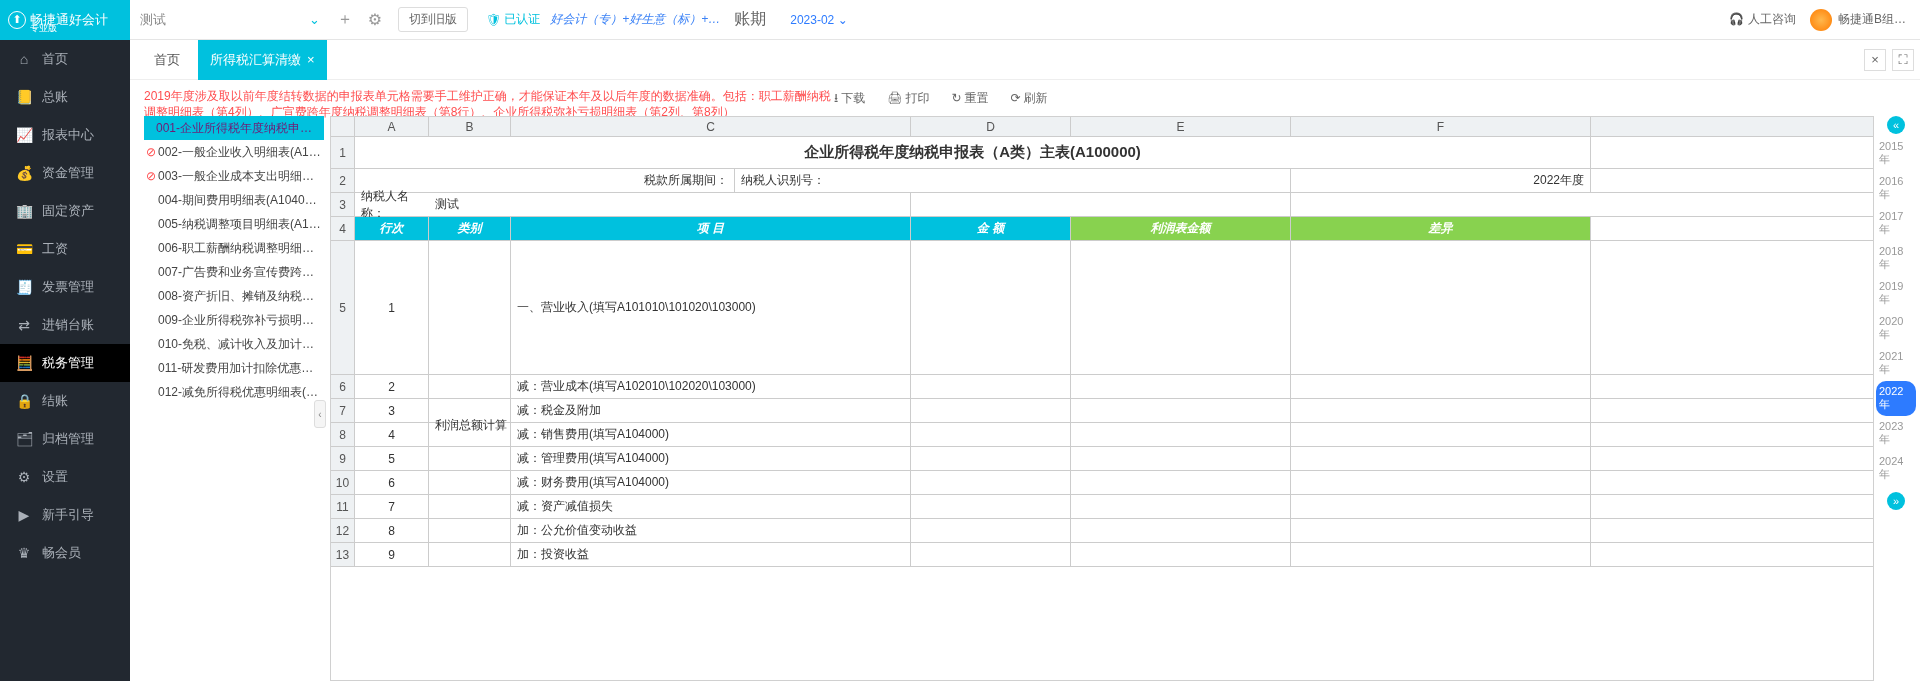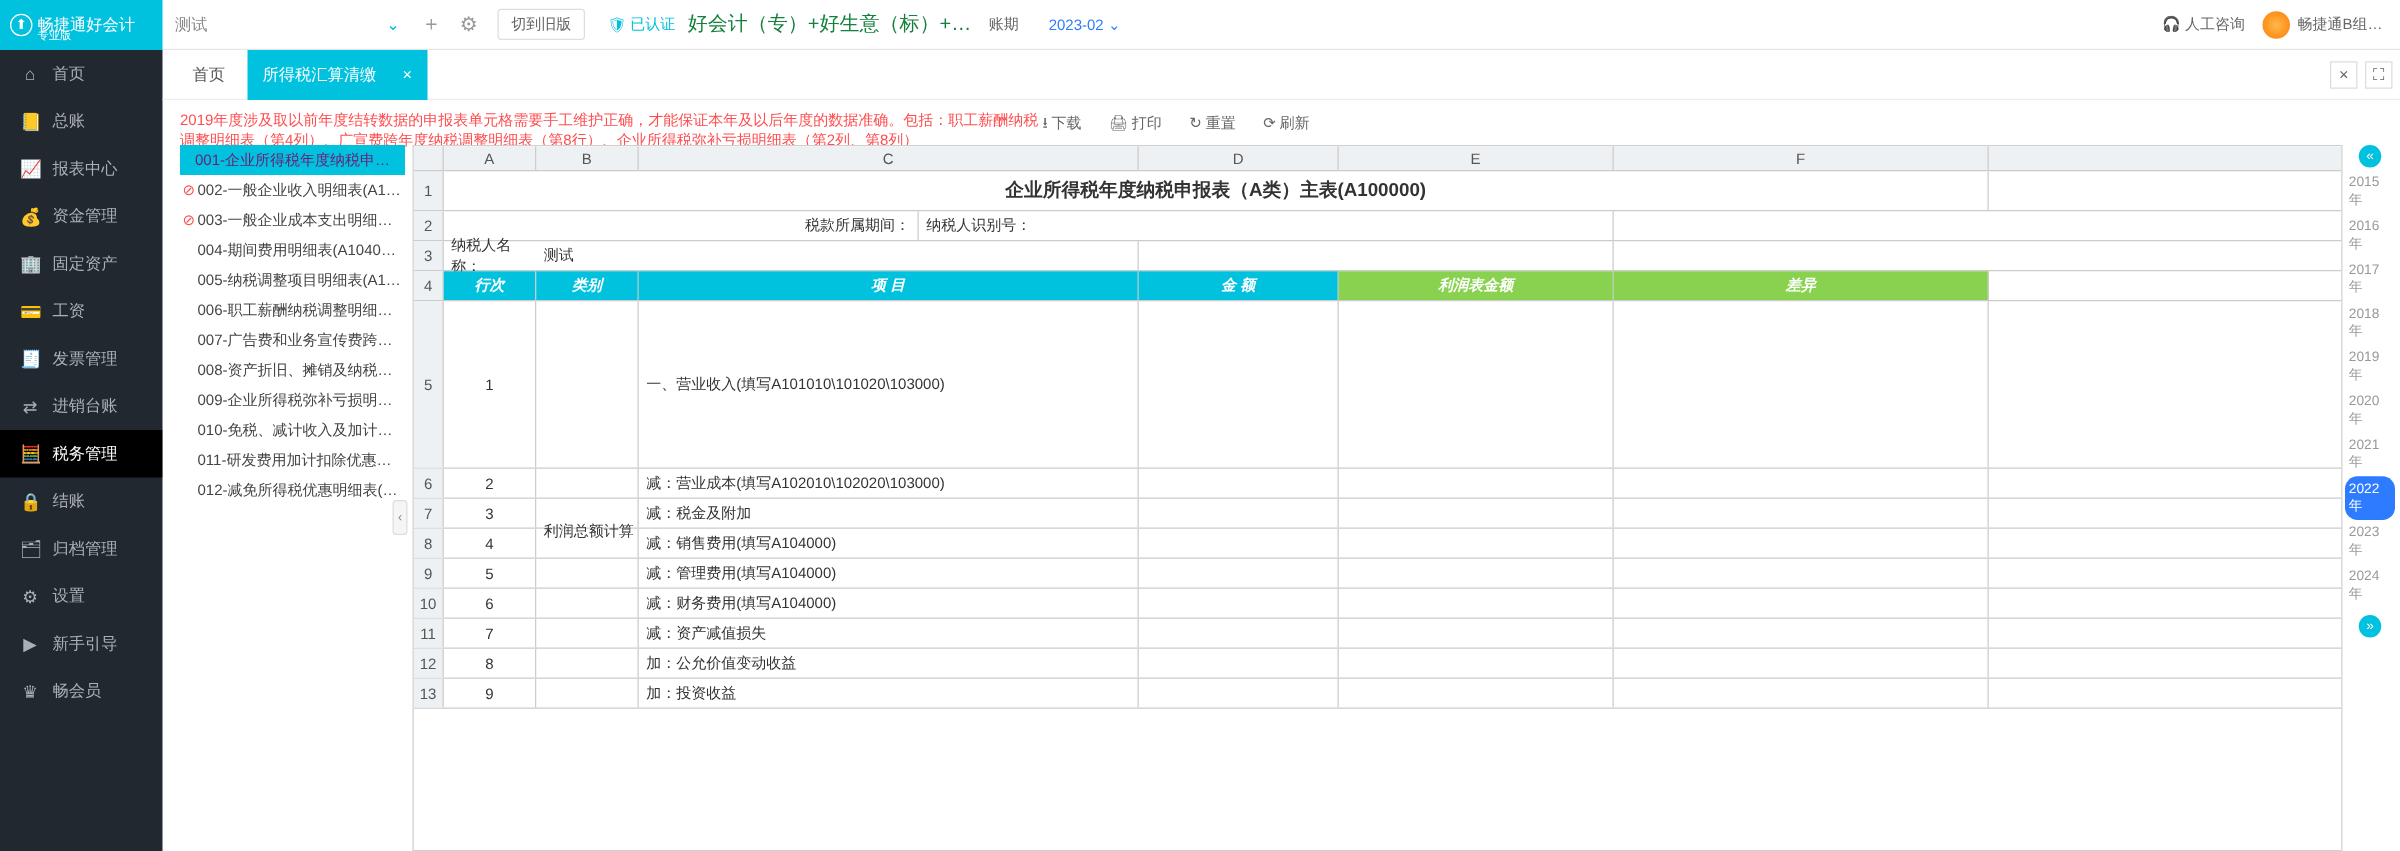"好会计（专）+好生意（标）+…" .plan { color: #15803d -> #3b82f6; font-size: 16px -> 12px; font-style: none -> italic }
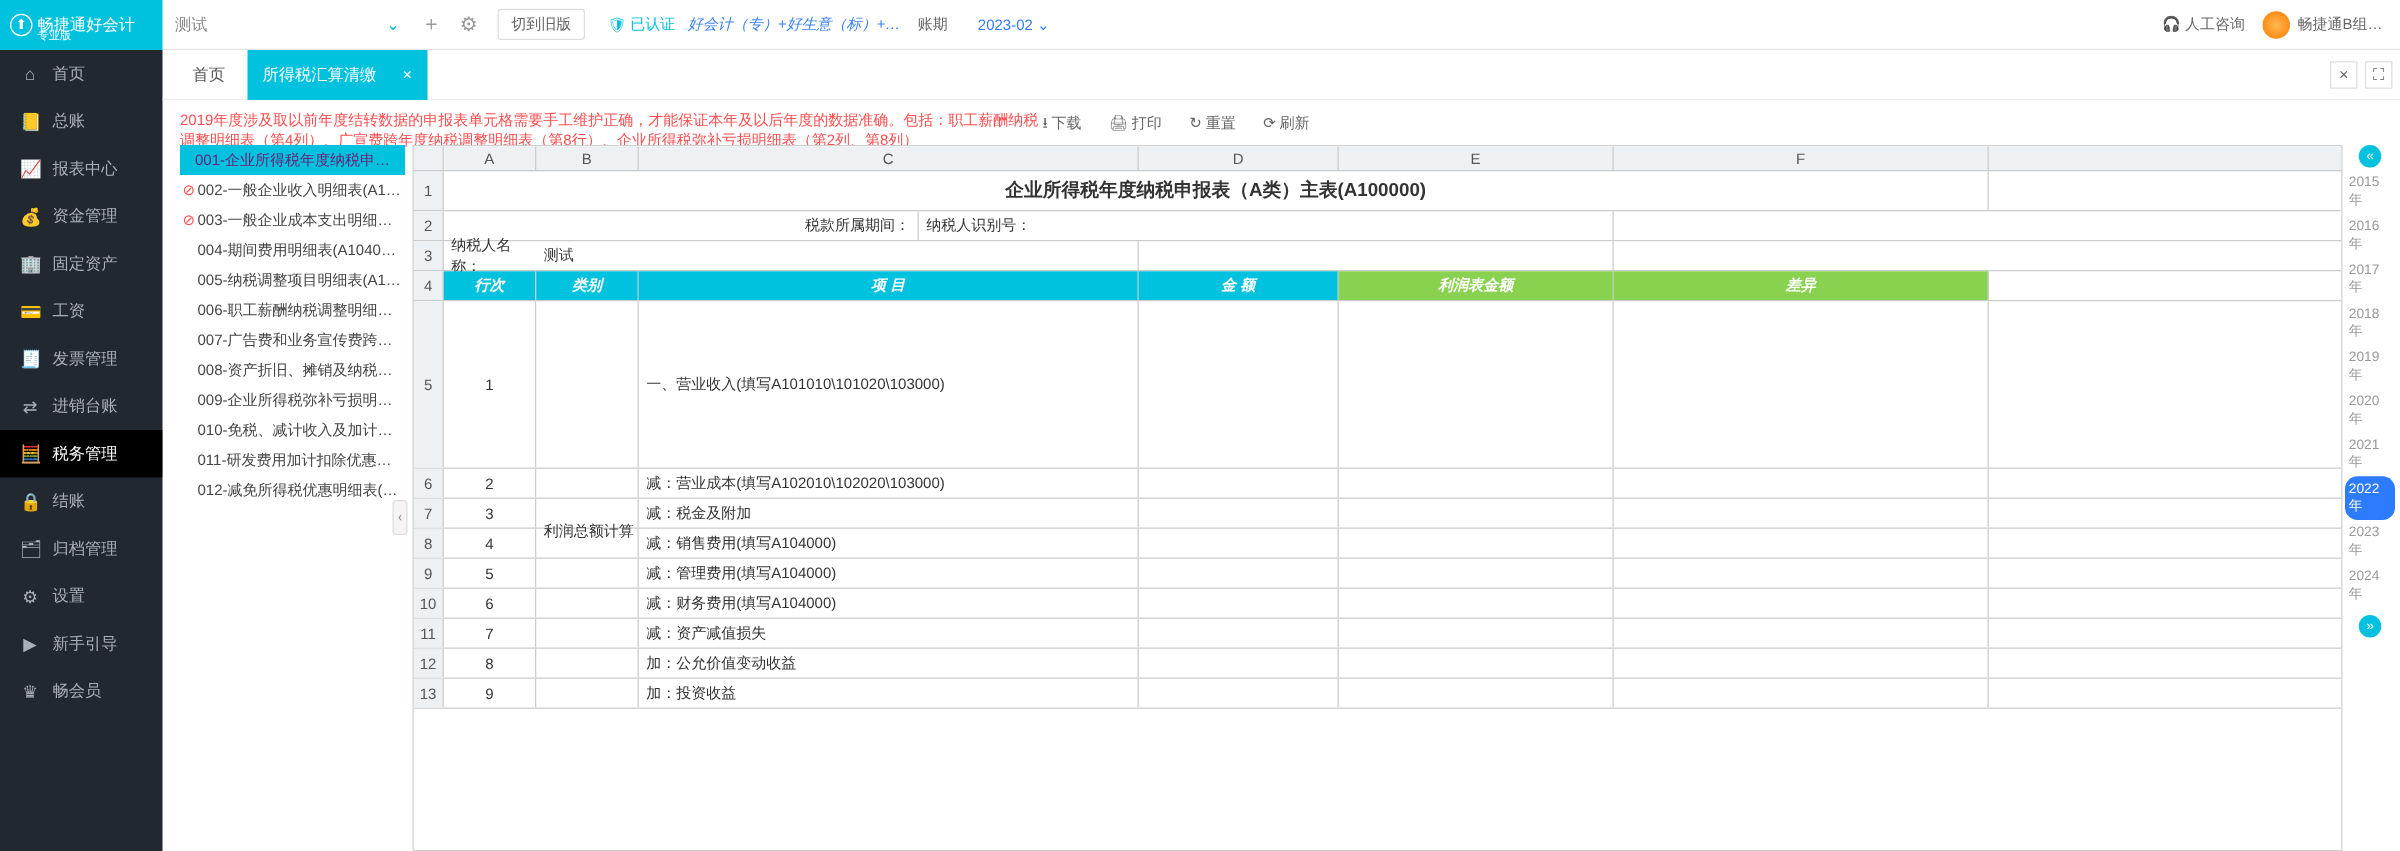"账期" .period-lbl { font-size: 12px -> 16px }
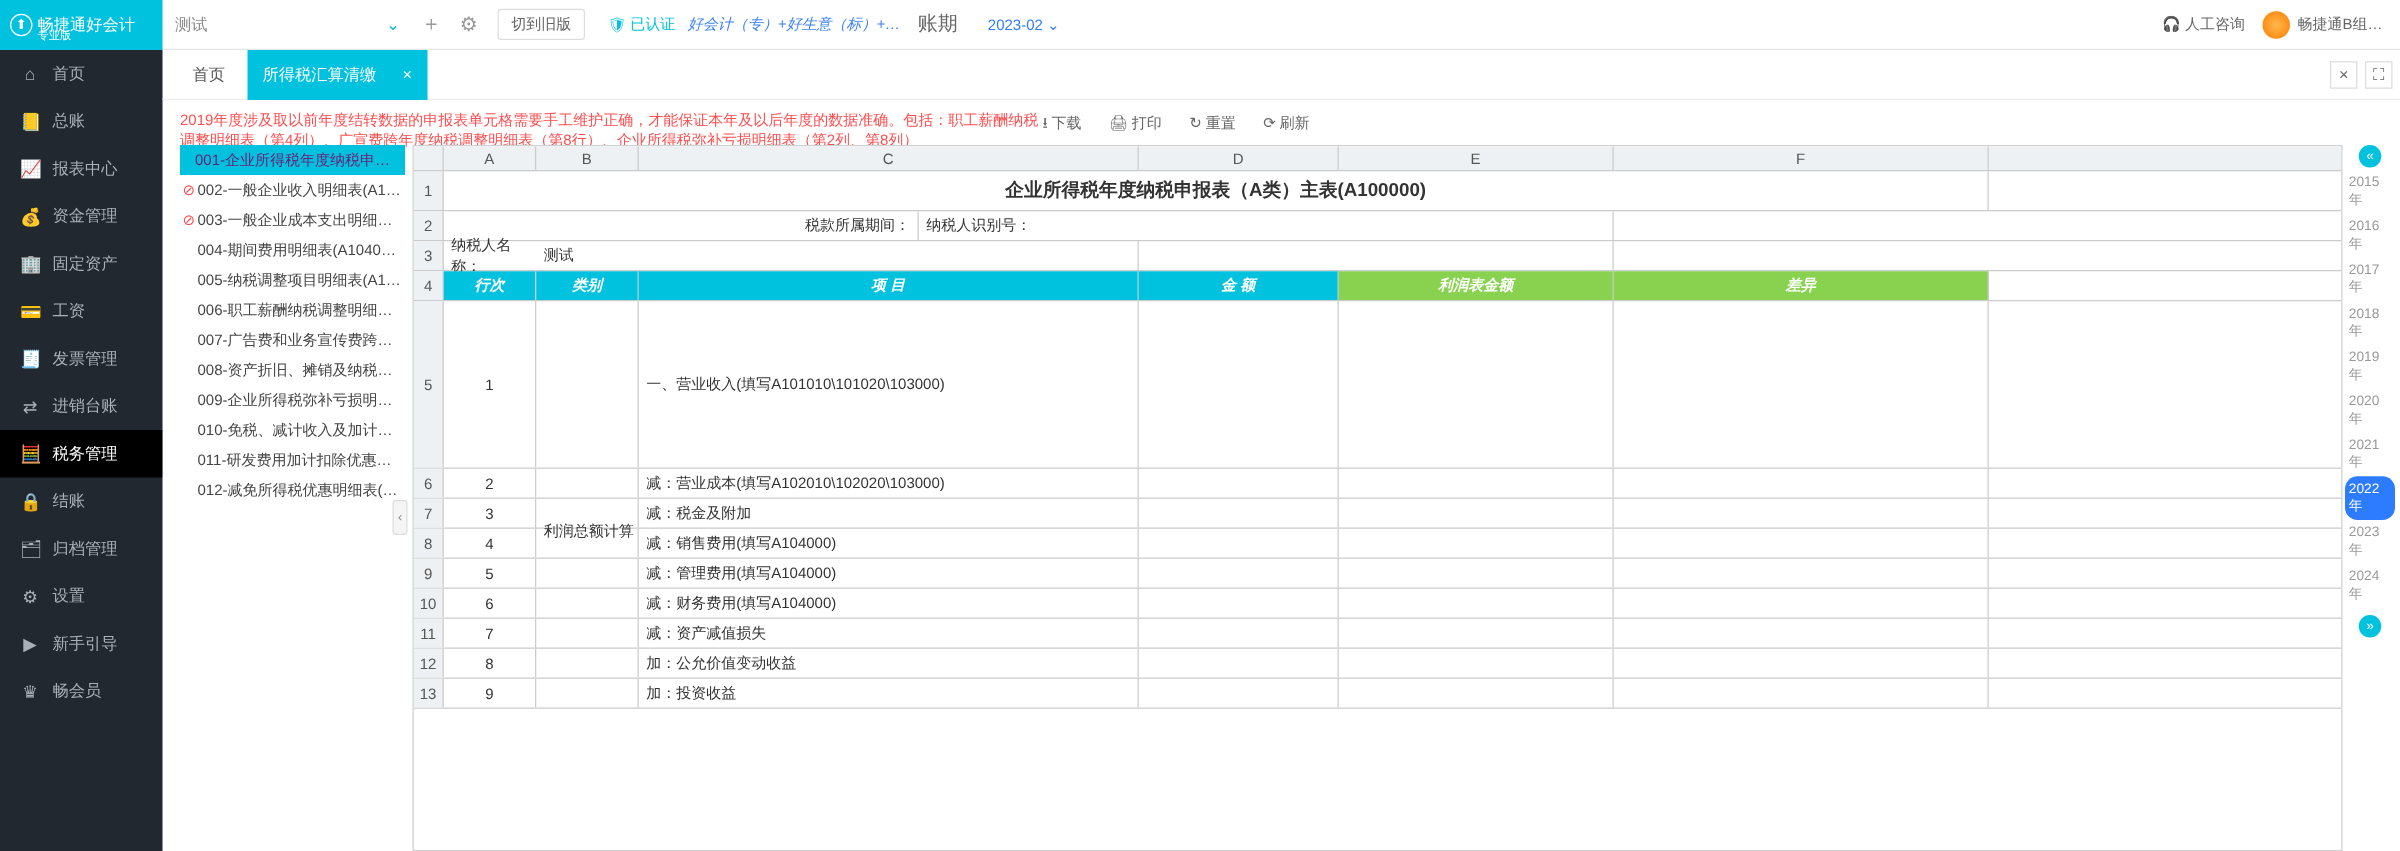"所得税汇算清缴" .tab.active { gap: 21px -> 6px }
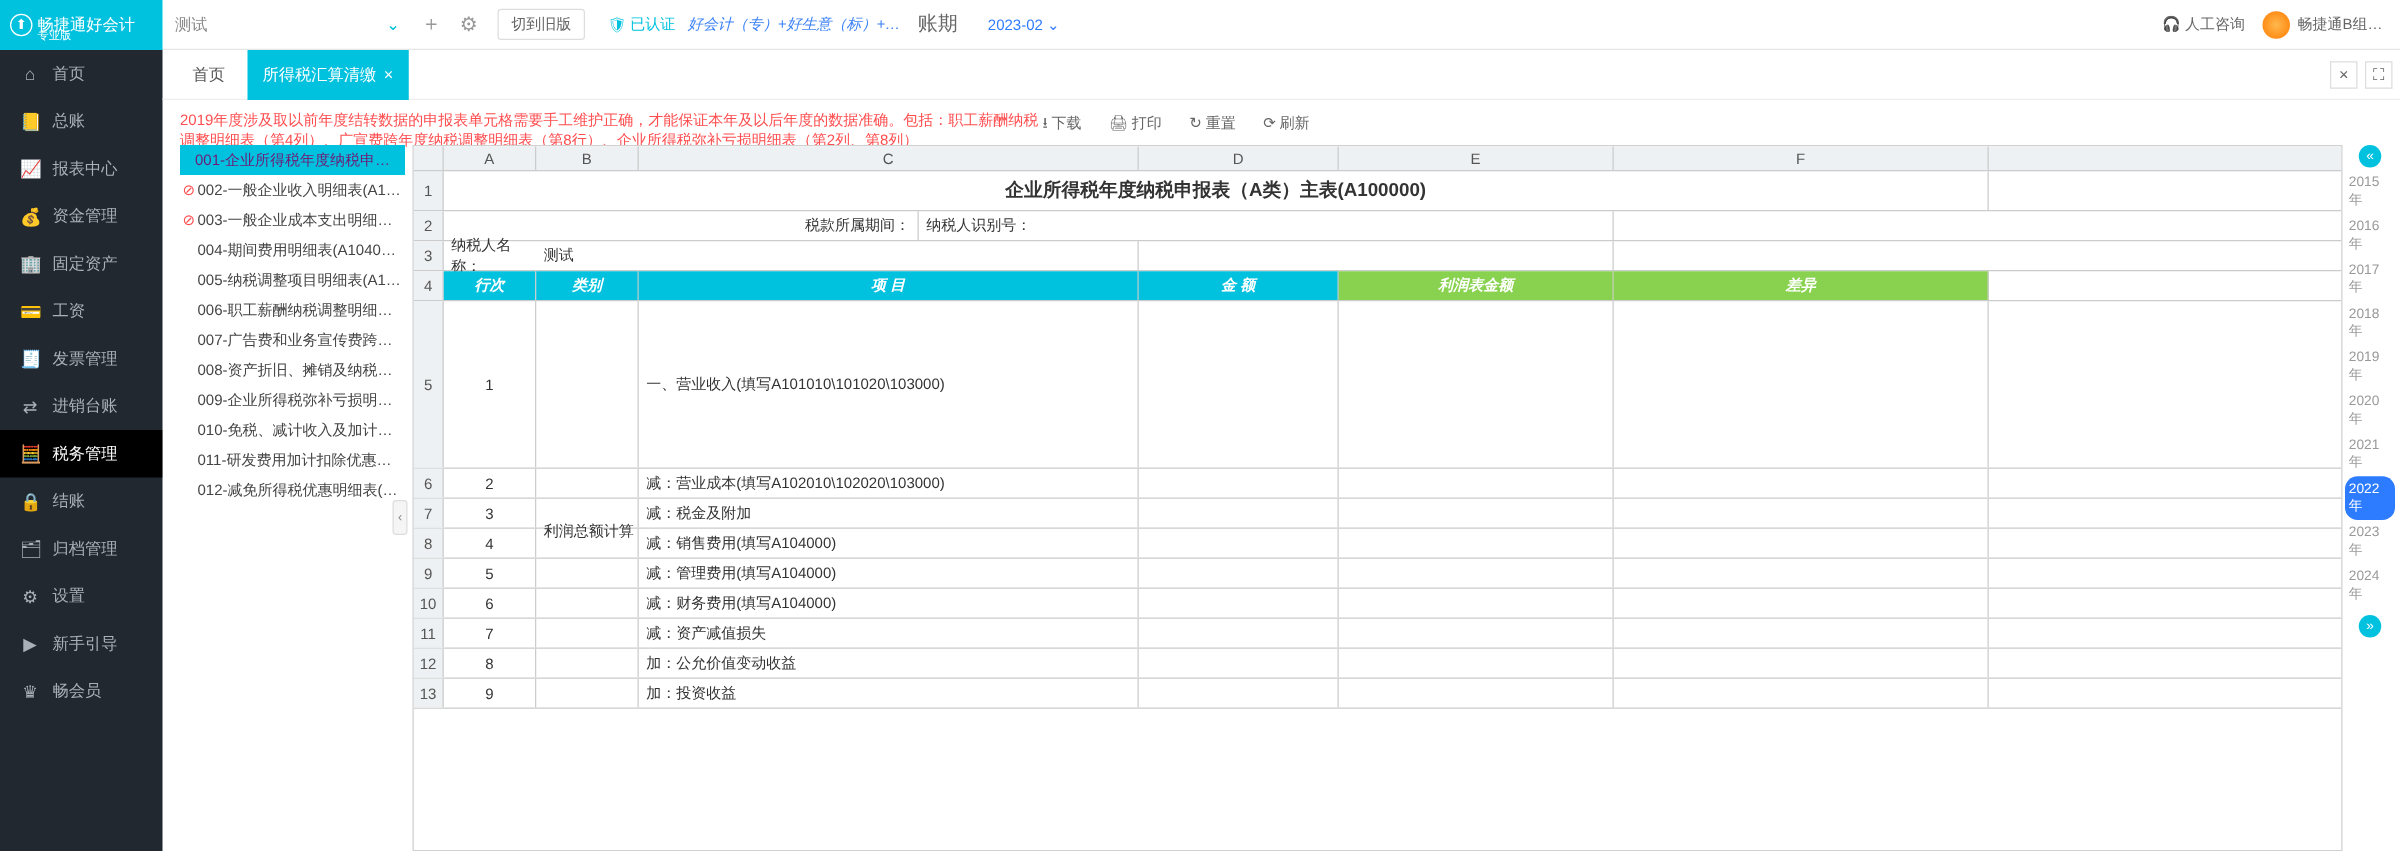"2022年度" div.cell { html: none -> <div>2022年度</div> }
